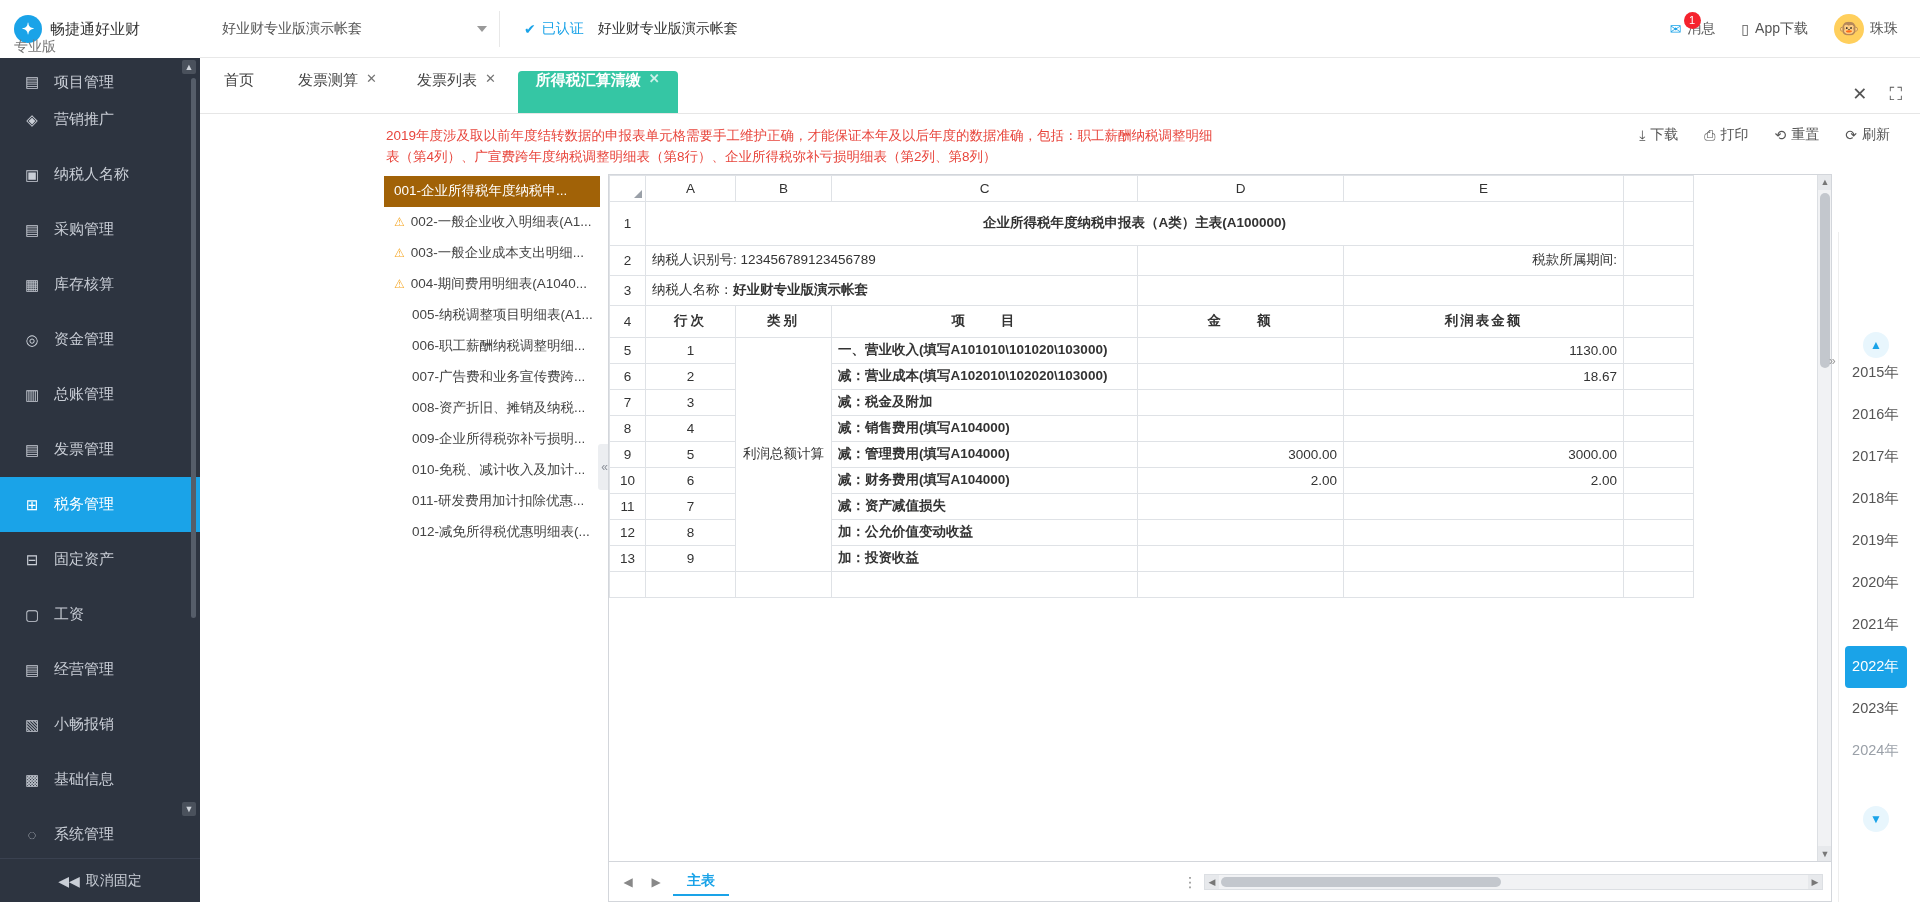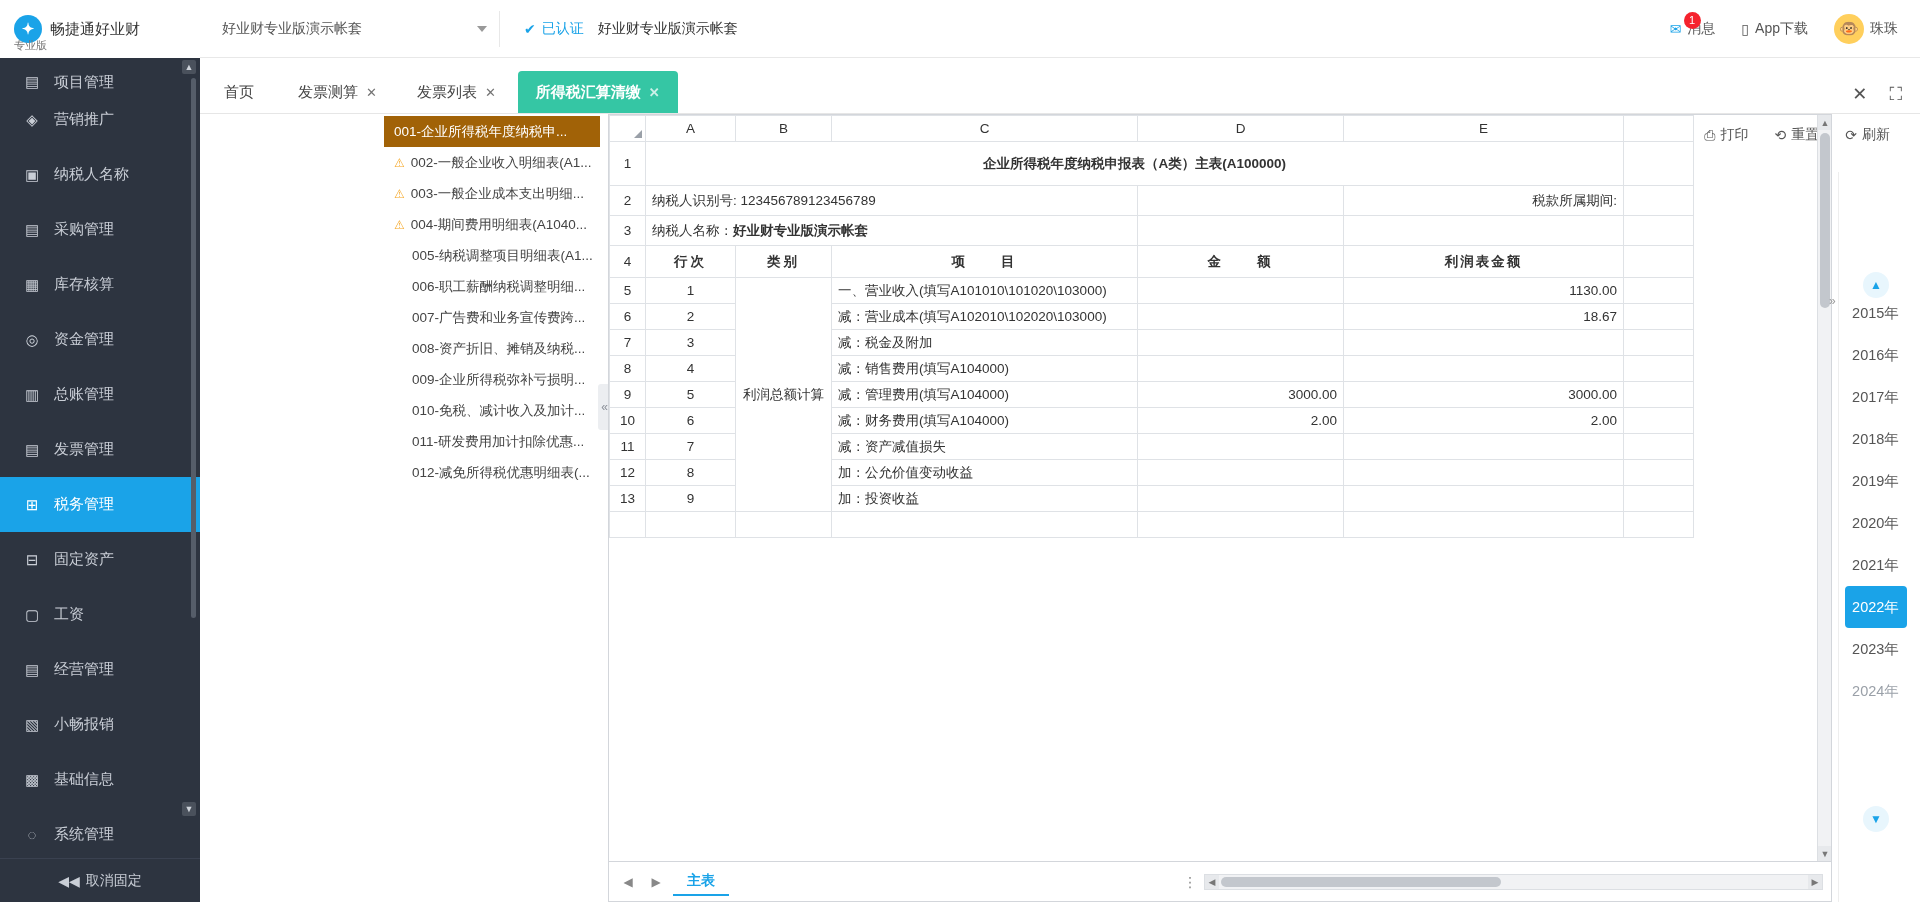"专业版" .brand-sub { font-size: 11px -> 14px }
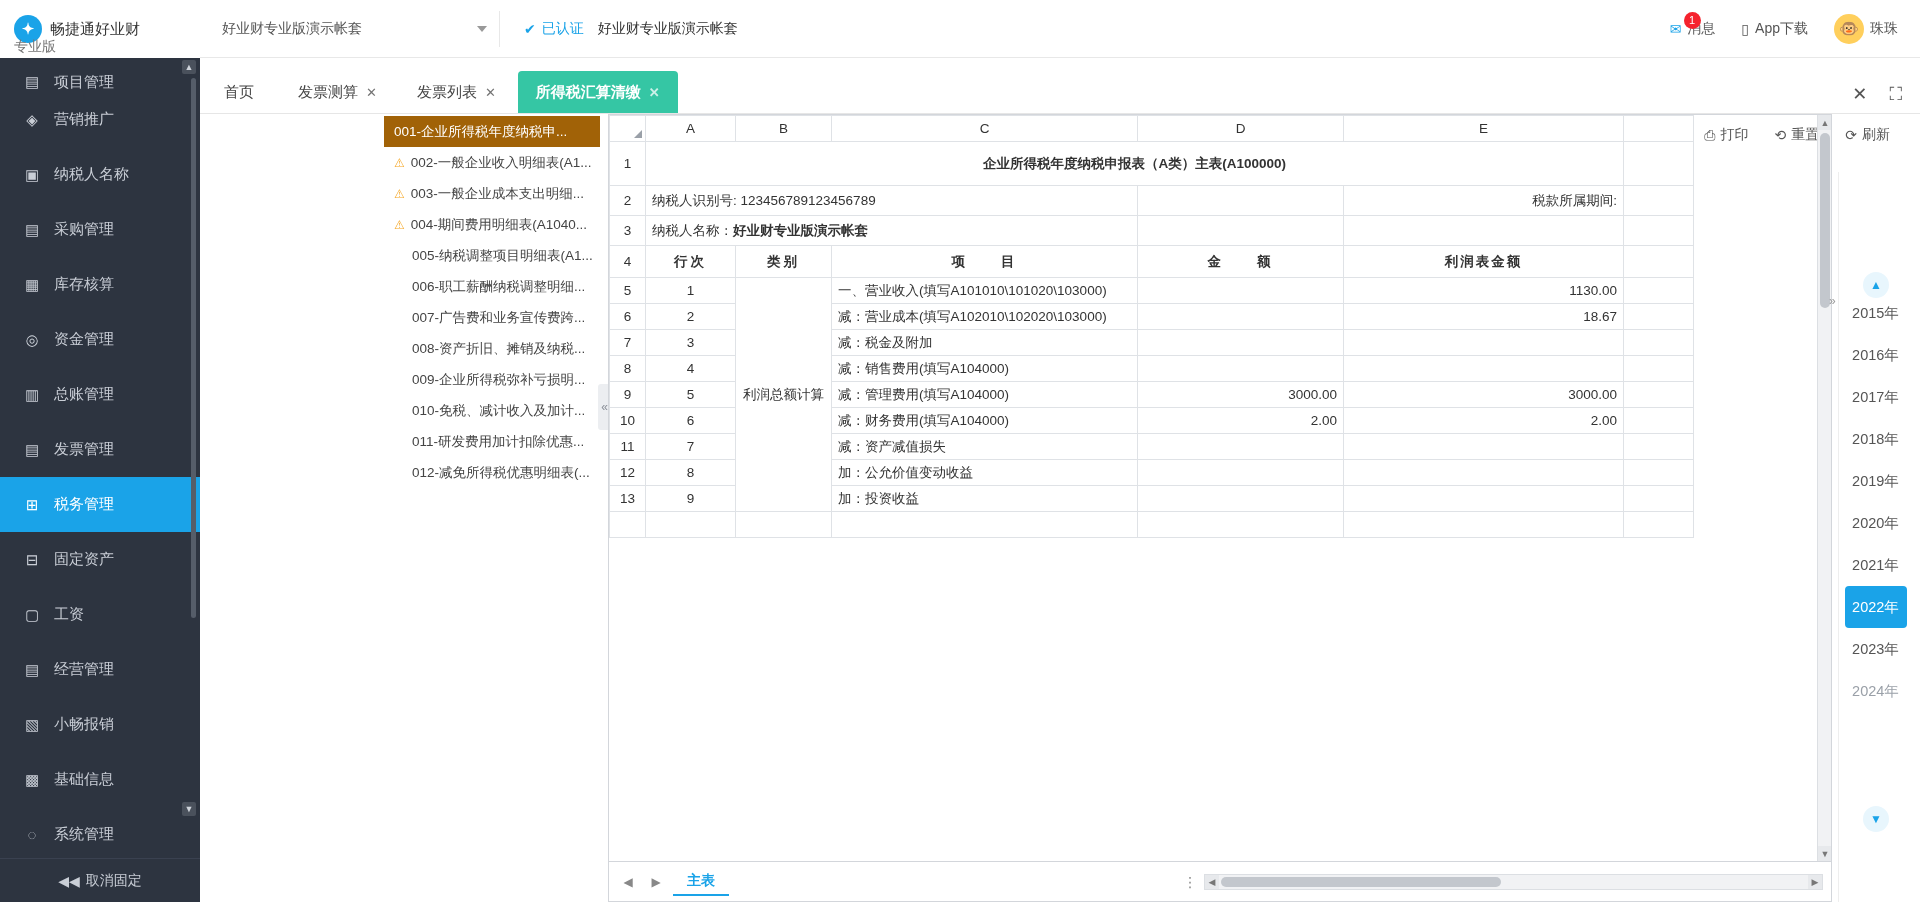"首页" .tab { align-items: center -> flex-start }
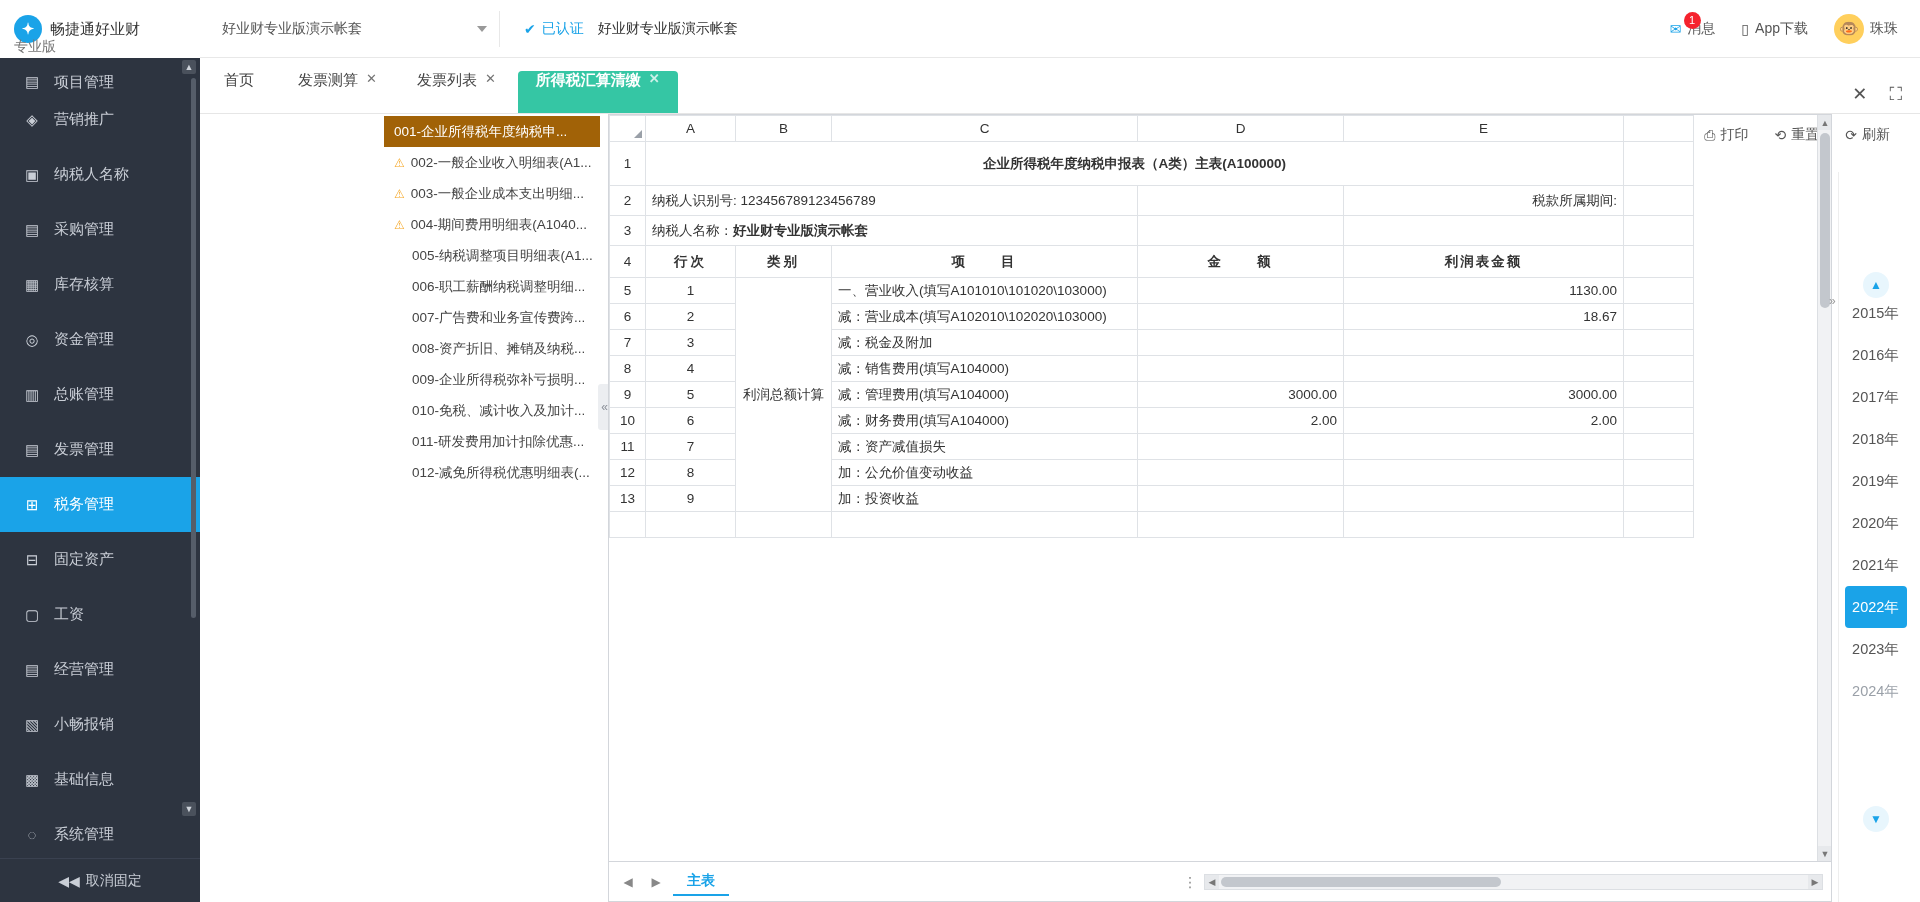"2019年度涉及取以前年度结转数据的申报表单元格需要手工维护正确，才能保证本年及" div.notice { html: none -> <div> <div>2019年度涉及取以前年度结转数据的申报表单元格需要手工维护正确，才能保证本年及以后年度的数据准确，包括：职工薪酬纳税调整明细表（第4列）、广宣费跨年度纳税调整明细表（第8行）、企业所得税弥补亏损明细表（第2列、第8列）</div> </div> }
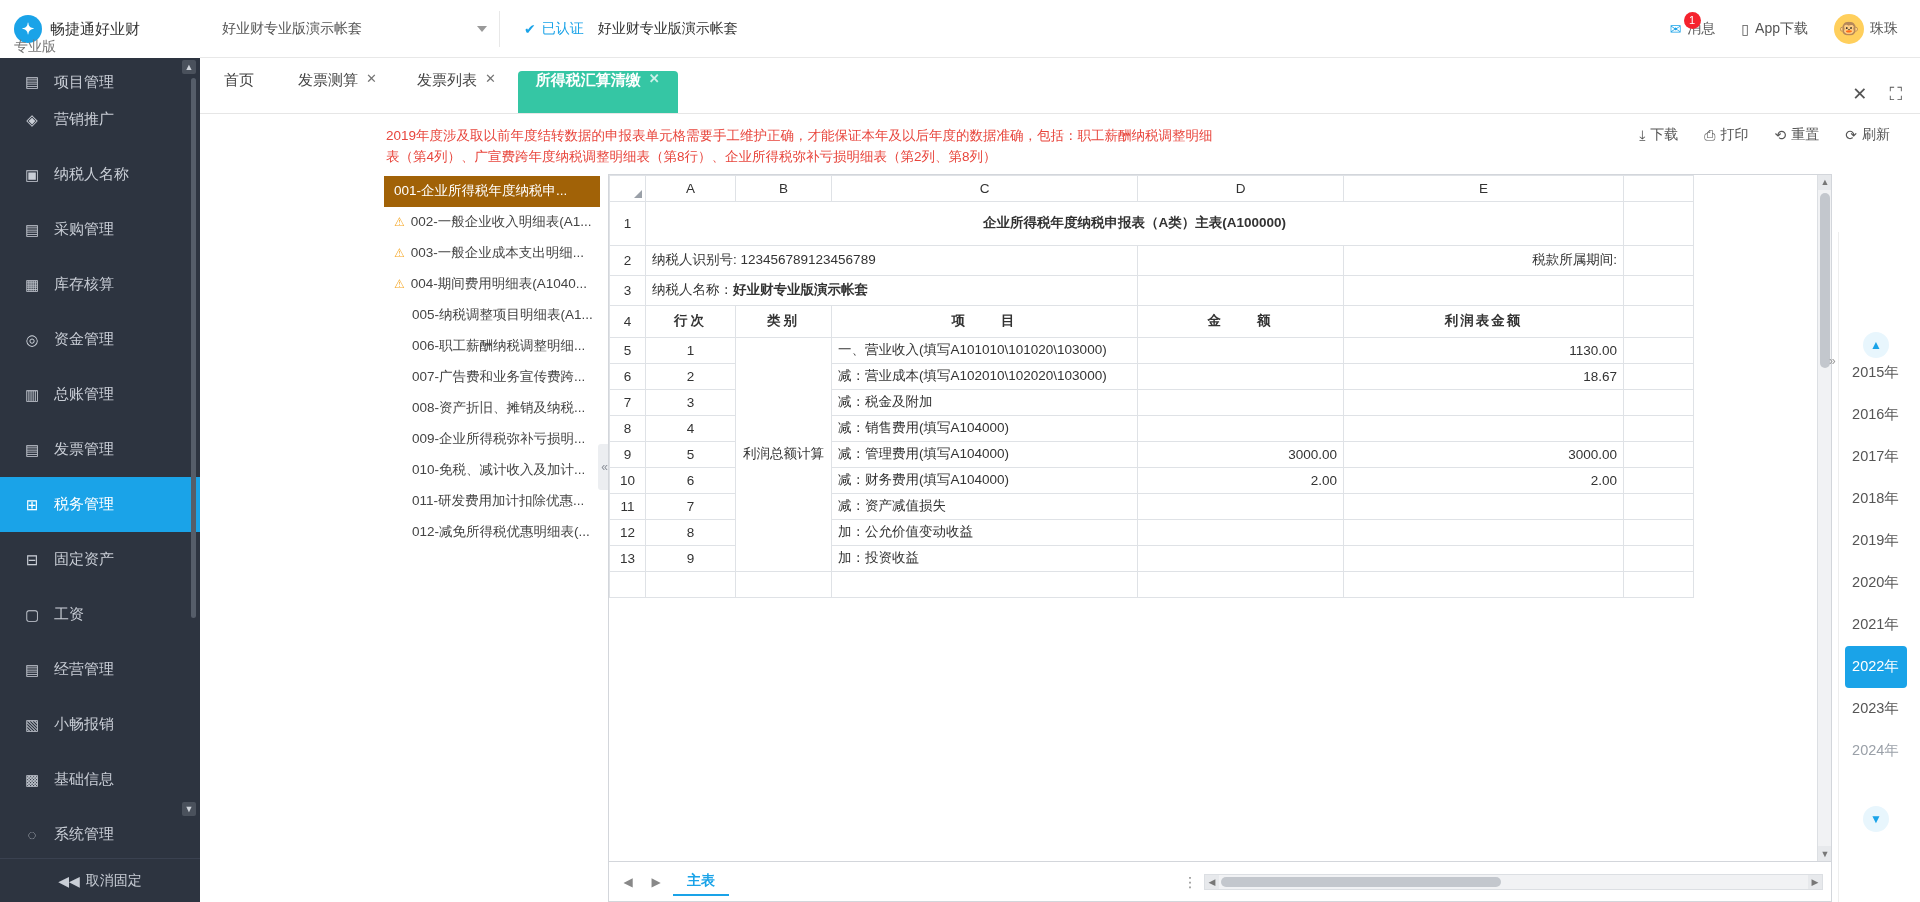"一、营业收入(填写A101010\101020\103000)" .bold { font-weight: normal -> bold }
